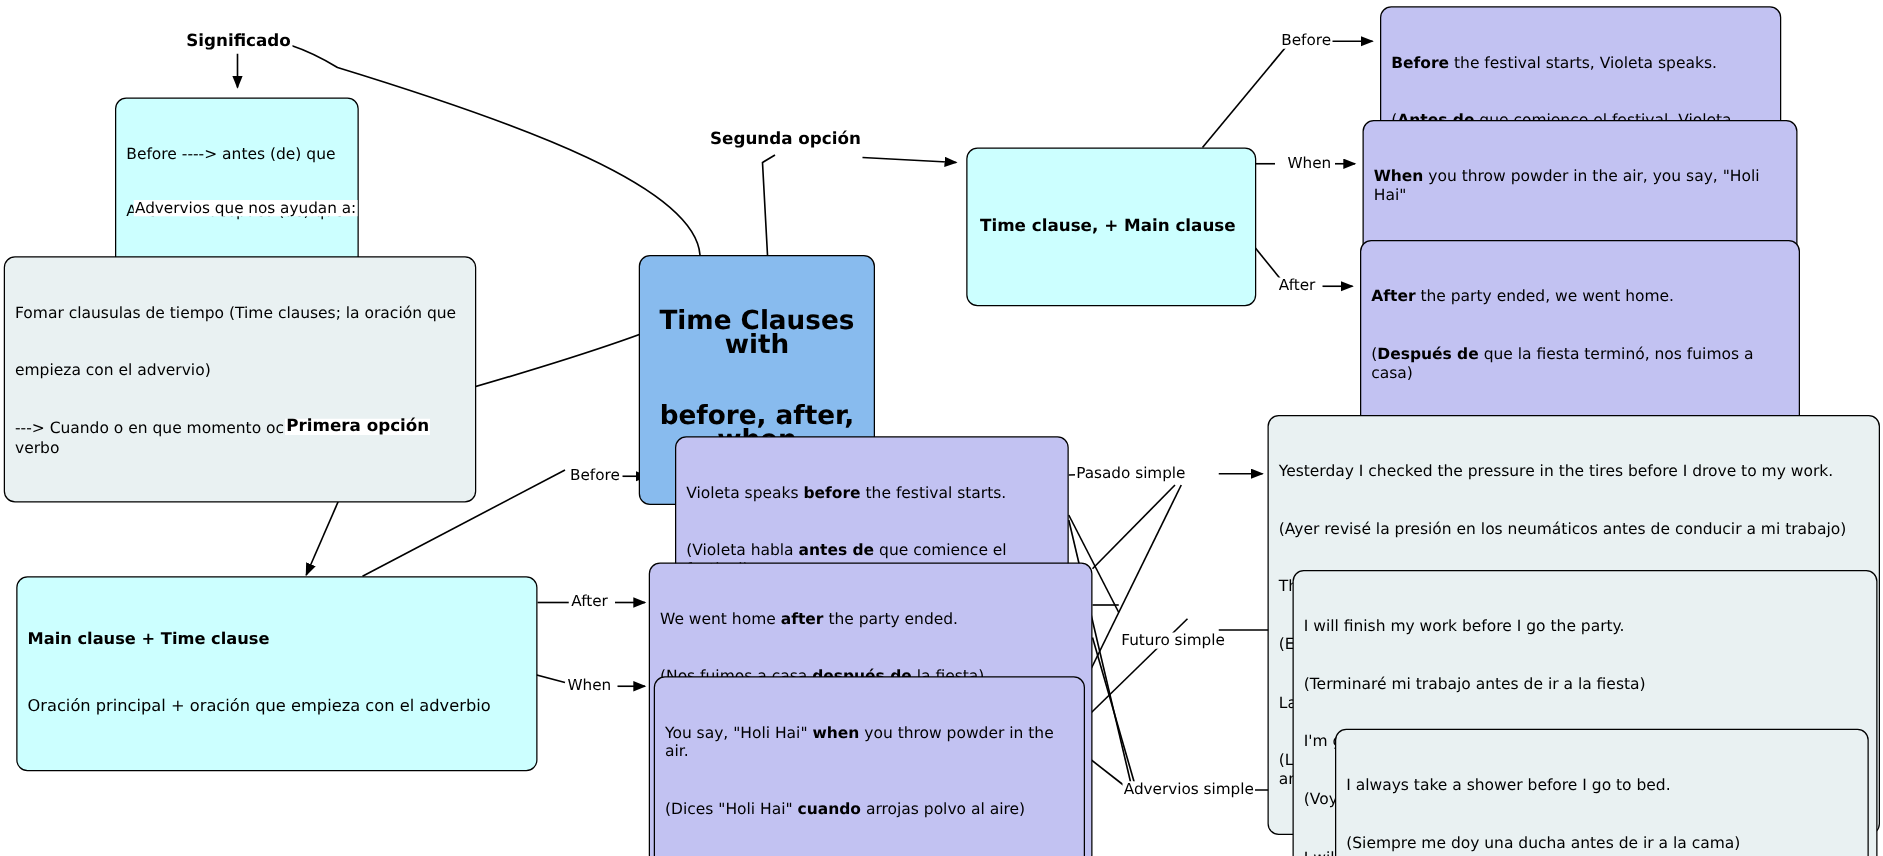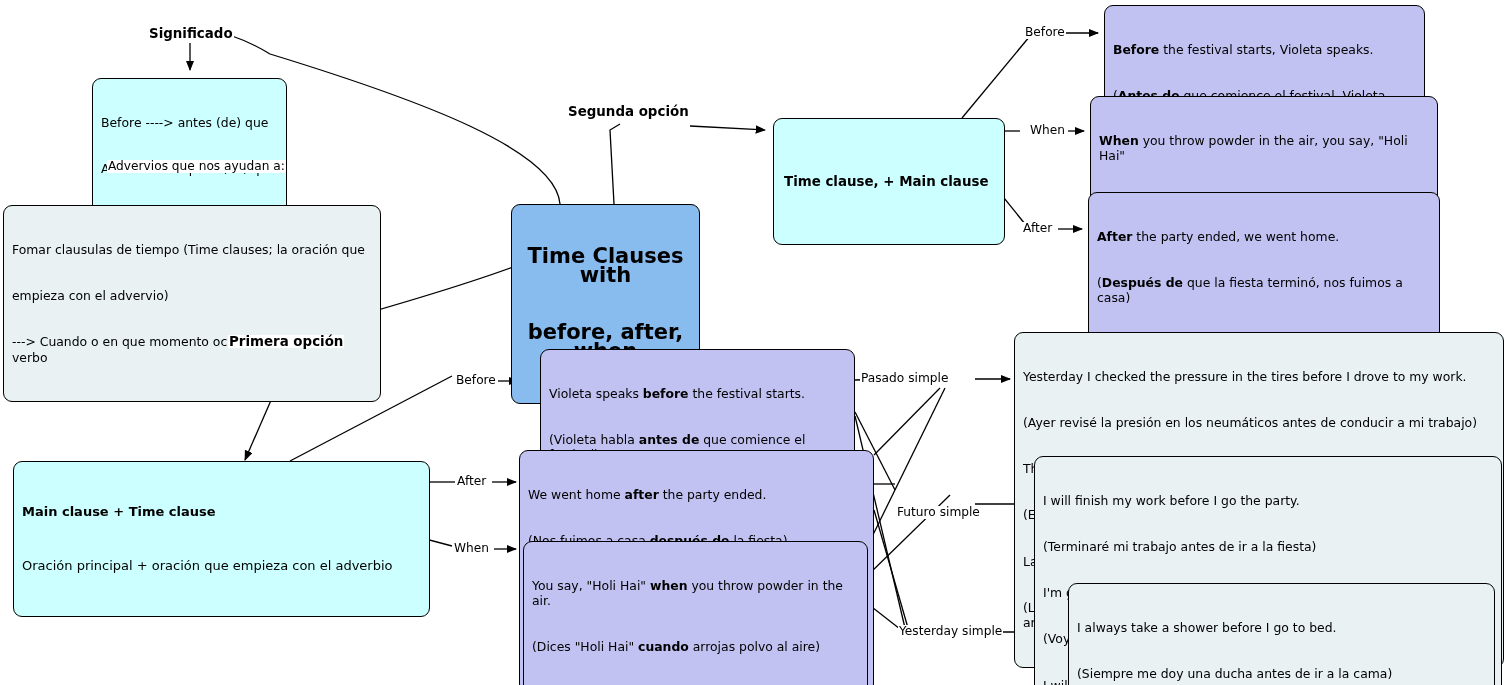"Yesterday simple" div.edge-label { text: Yesterday -> Advervios }
